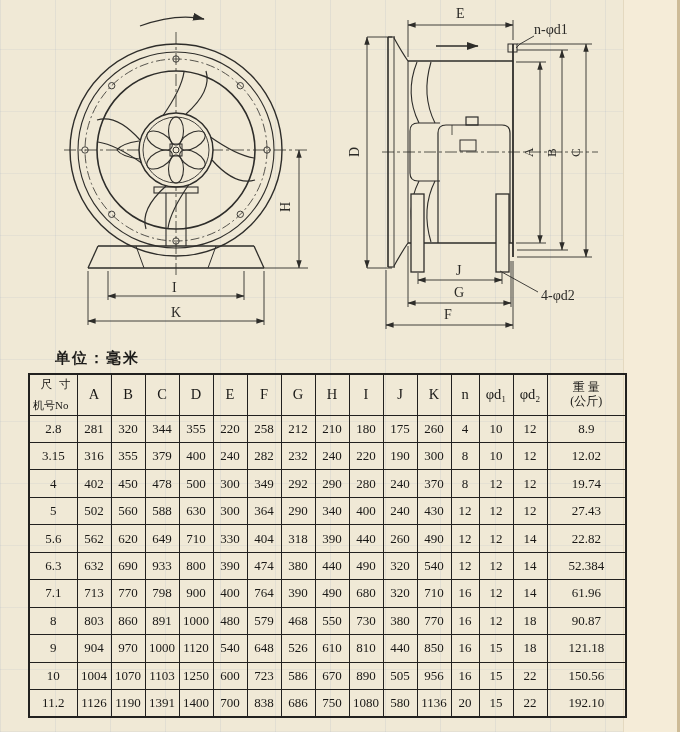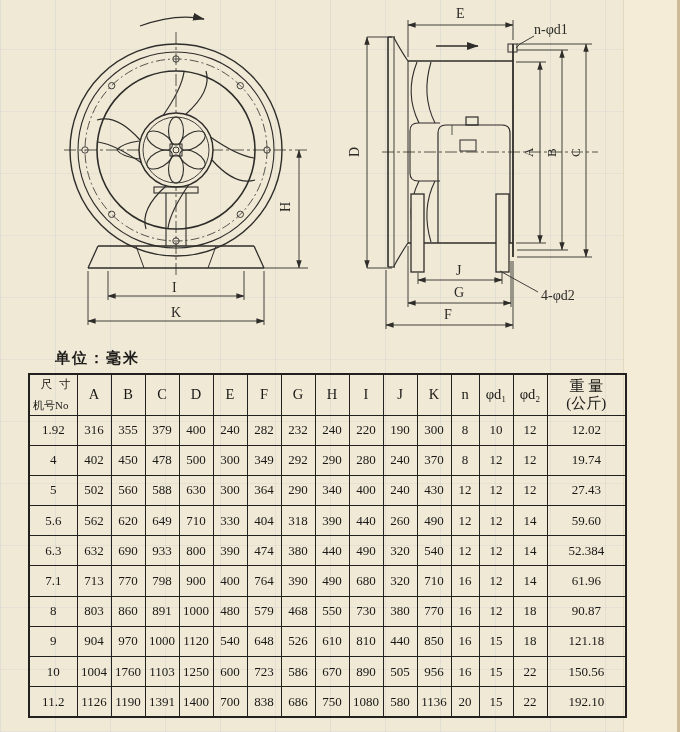"重 量" th.wt { font-size: 15px -> 12px }
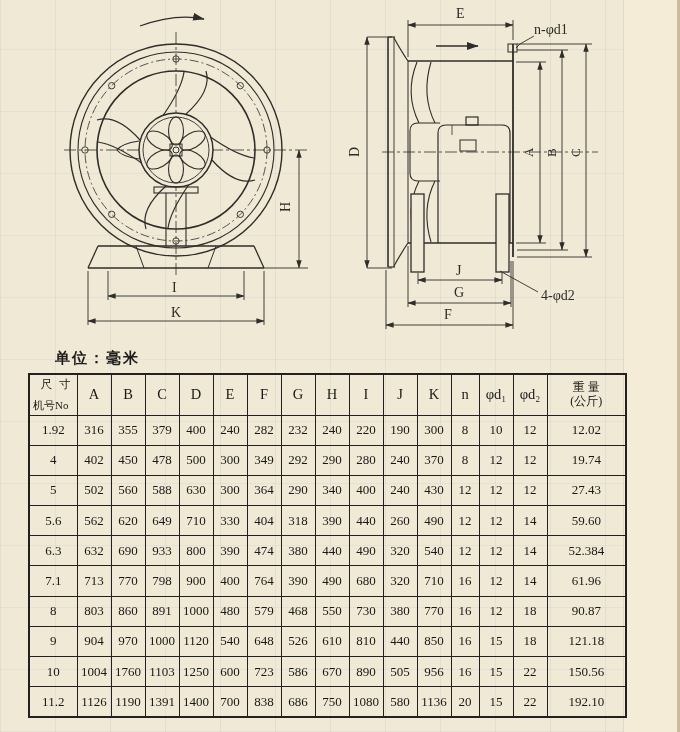"2.8" tr { html: none -> <tr> <td>2.8</td> <td>281</td> <td>320</td> <td>344</td> <td>355</td> <td>220</td> <td>258</td> <td>212</td> <td>210</td> <td>180</td> <td>175</td> <td>260</td> <td>4</td> <td>10</td> <td>12</td> <td>8.9</td> </tr> }
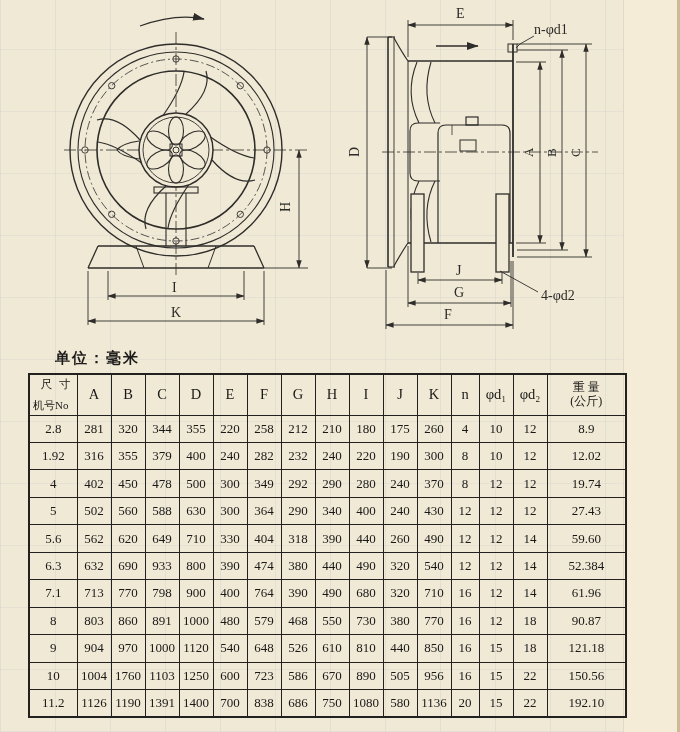"1.92" td.model { text: 1.92 -> 3.15 }
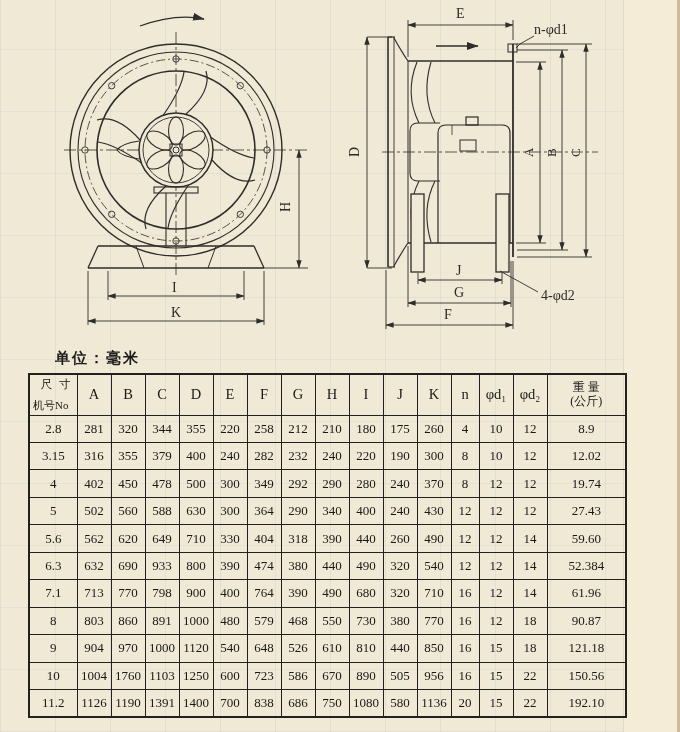"59.60" td { text: 59.60 -> 22.82 }
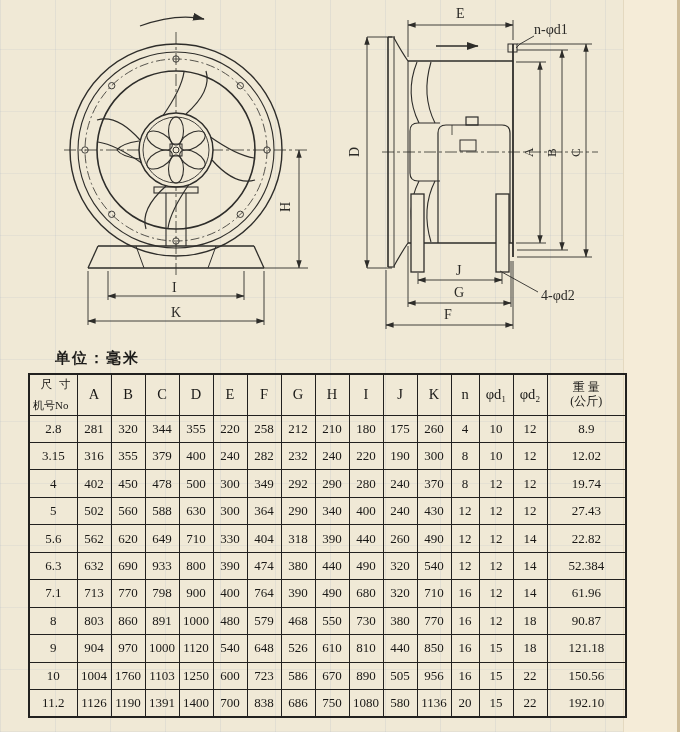"1760" td { text: 1760 -> 1070 }
